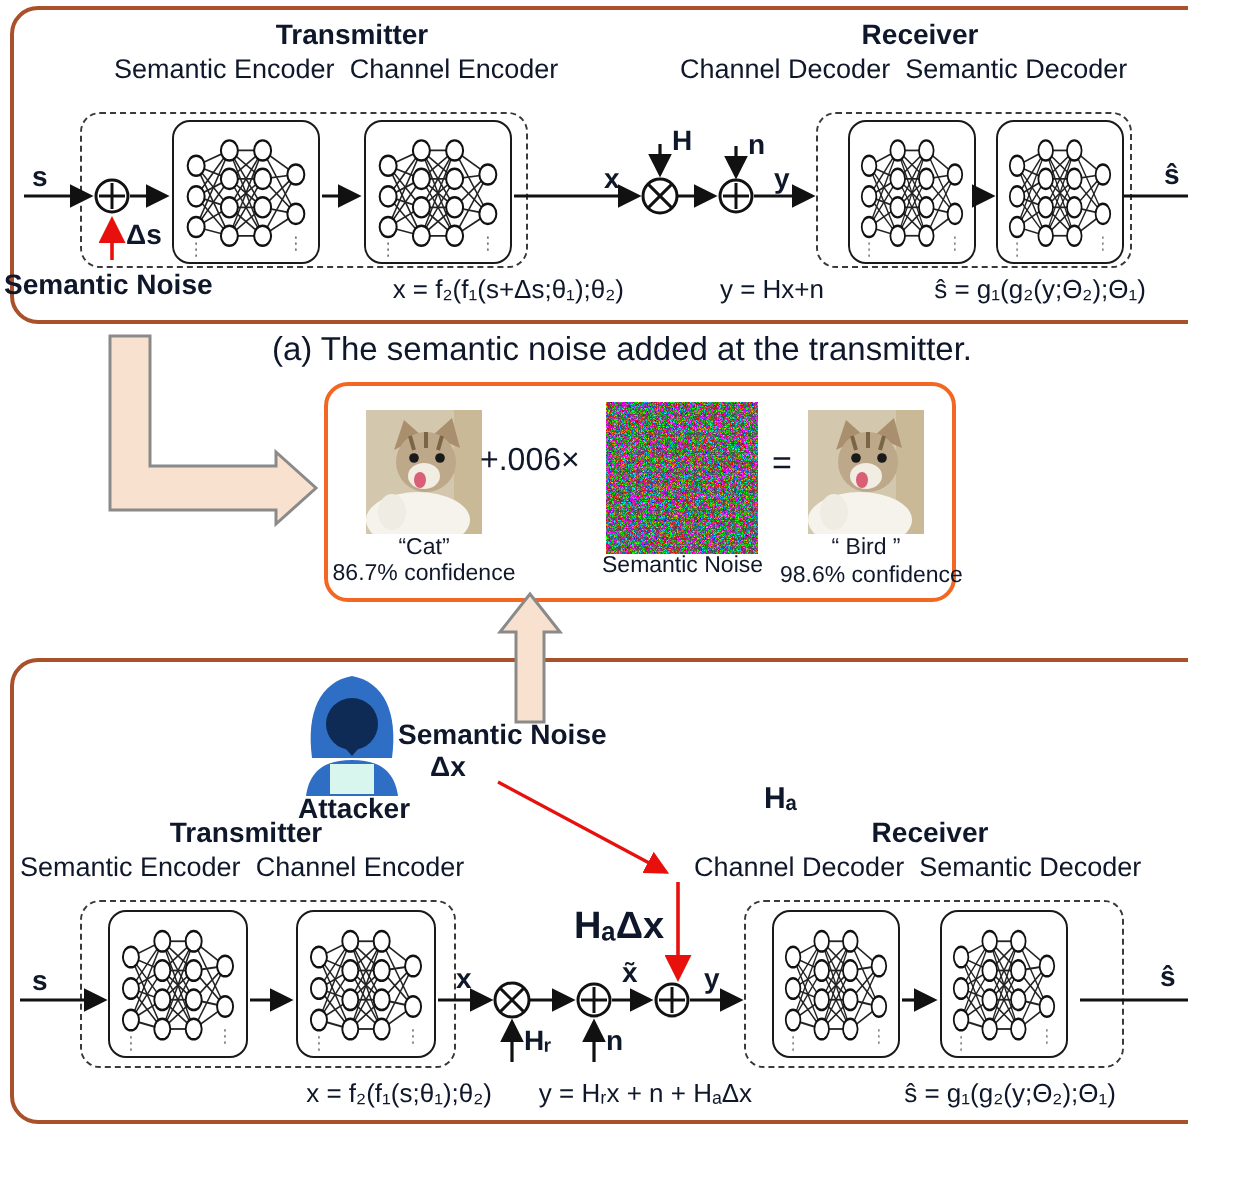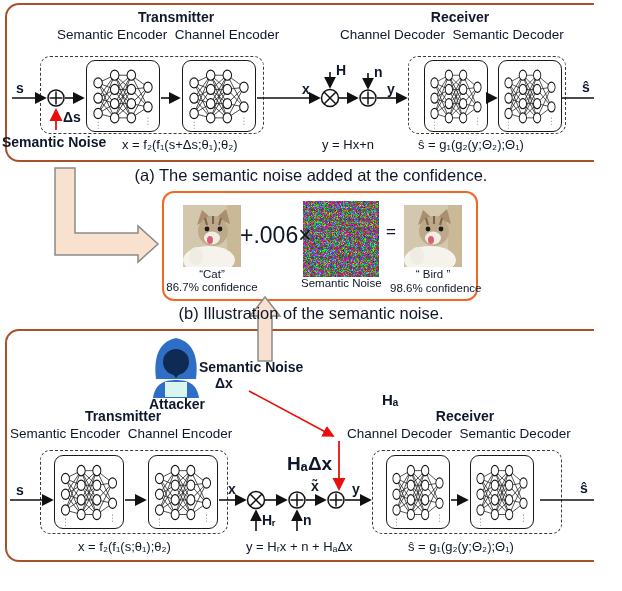"x = f₂(f₁(s+Δs;θ₁);θ₂)" .formula { text-align: left -> right }
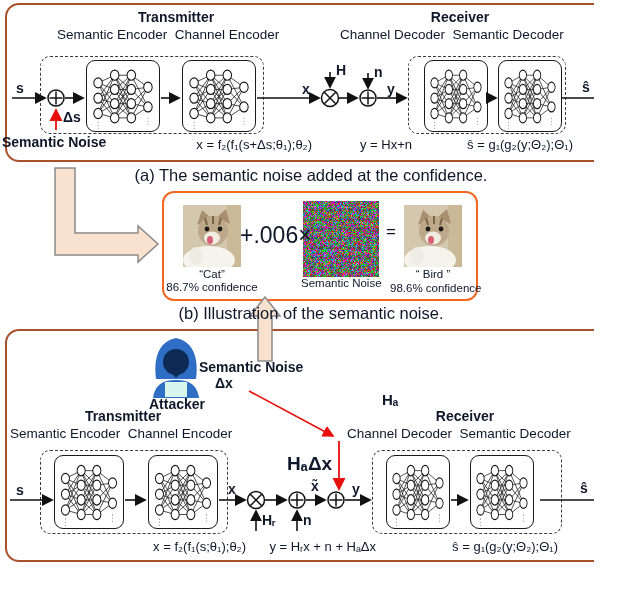"(a) The semantic noise added" div.caption { text: confidence -> transmitter }
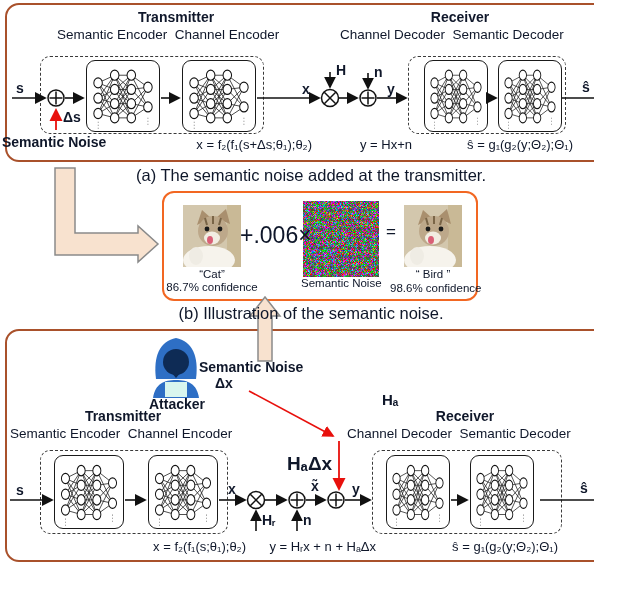"+.006×" div.lbl { font-size: 23px -> 16px }
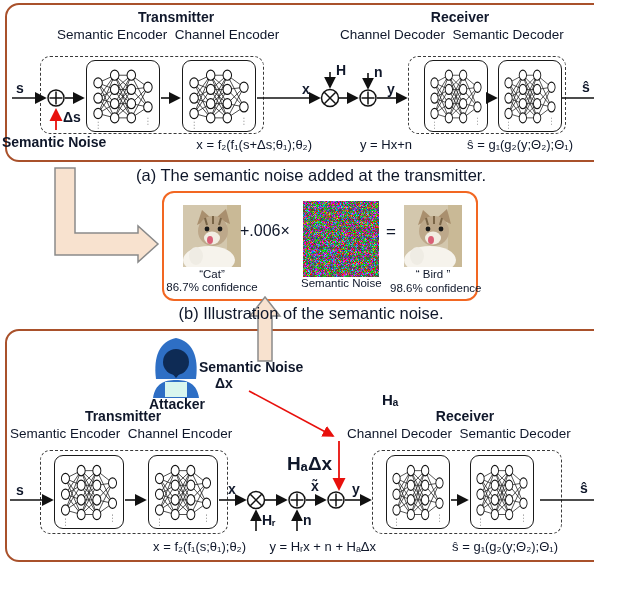"(b) Illustration of the semantic" div.caption { html: <div>(b) Illustration of the semantic noise.</div> -> none }
